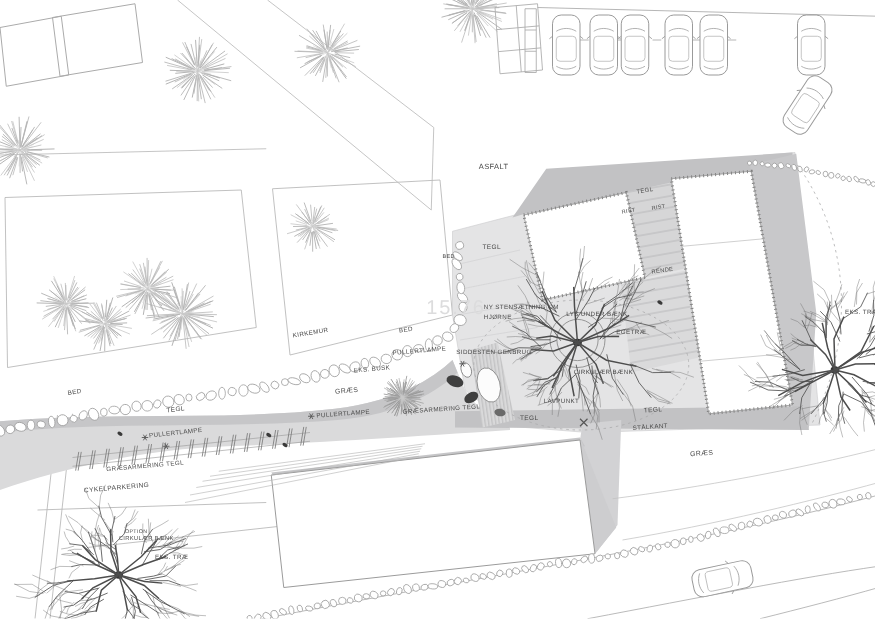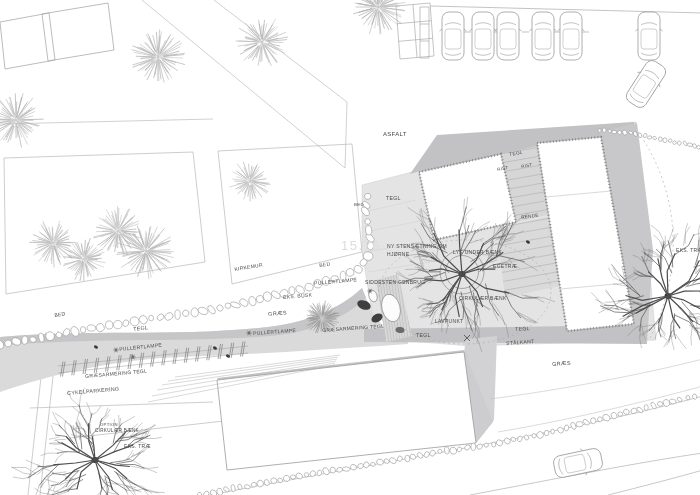"15.76" div.watermark { font-size: 13px -> 16px }
